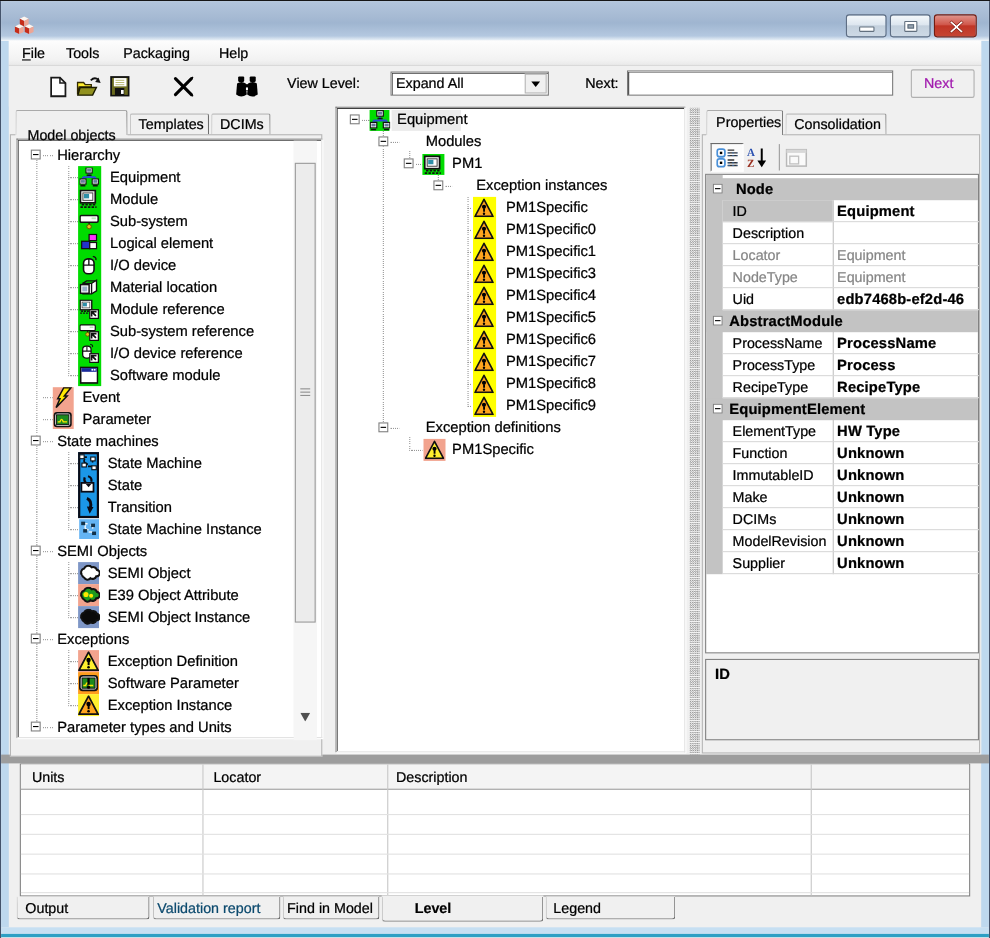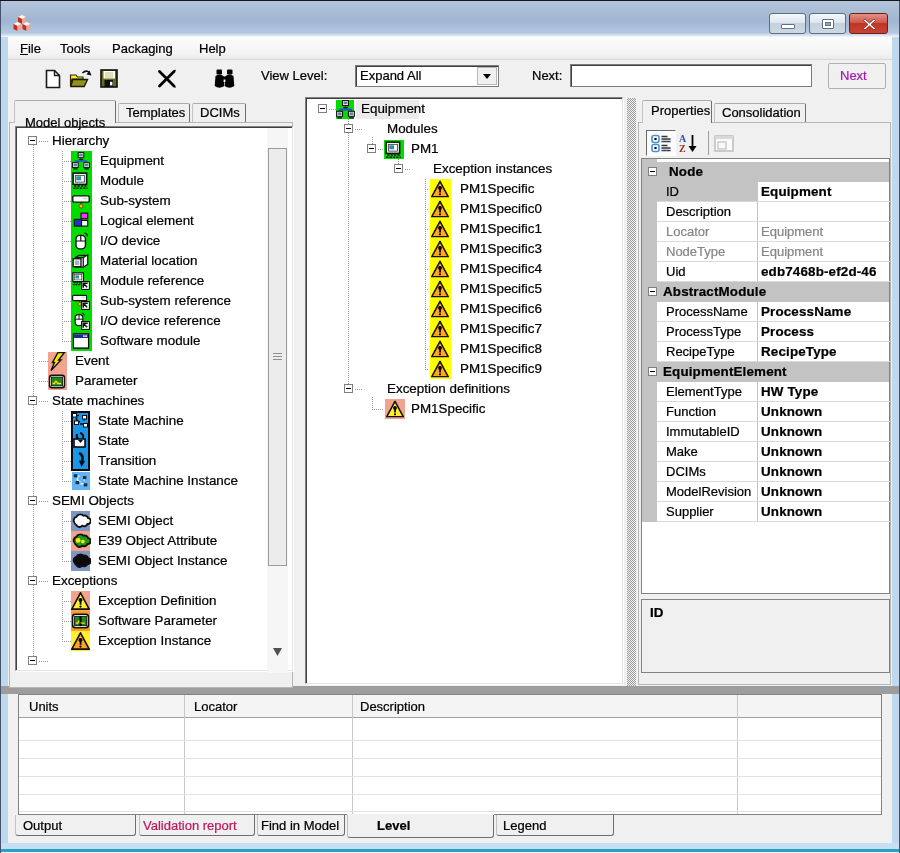"Parameter types and Units" div.t { html: none -> <div>Parameter types and Units</div> }
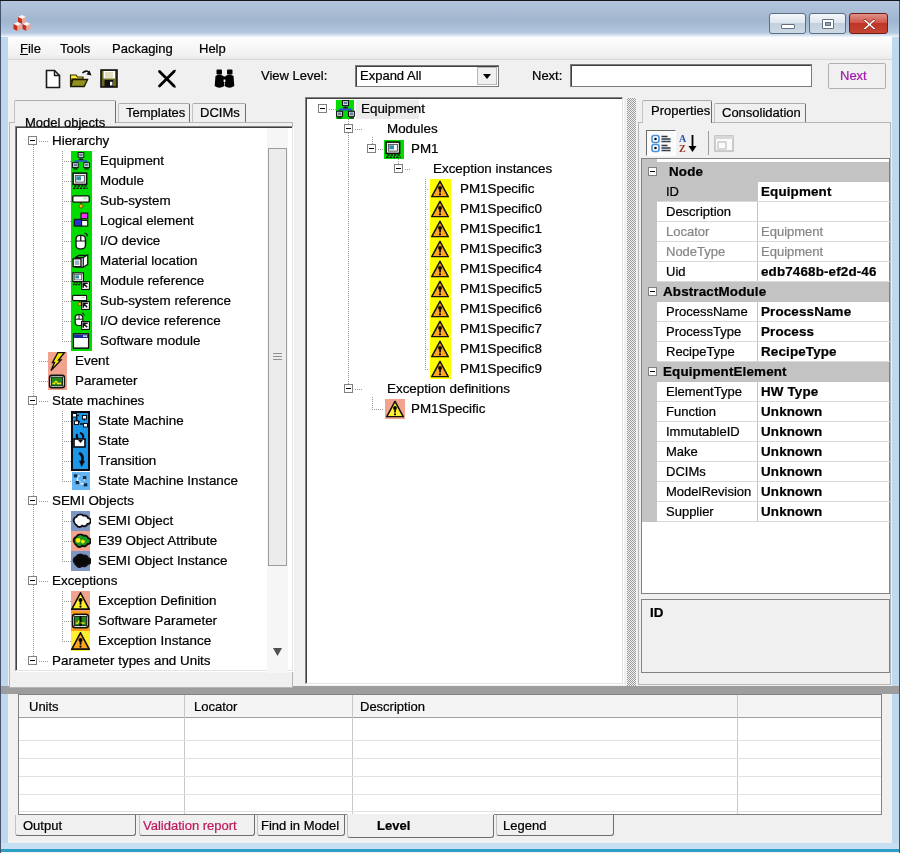"Validation report" div.t { color: #be185d -> #0c4a6e }
